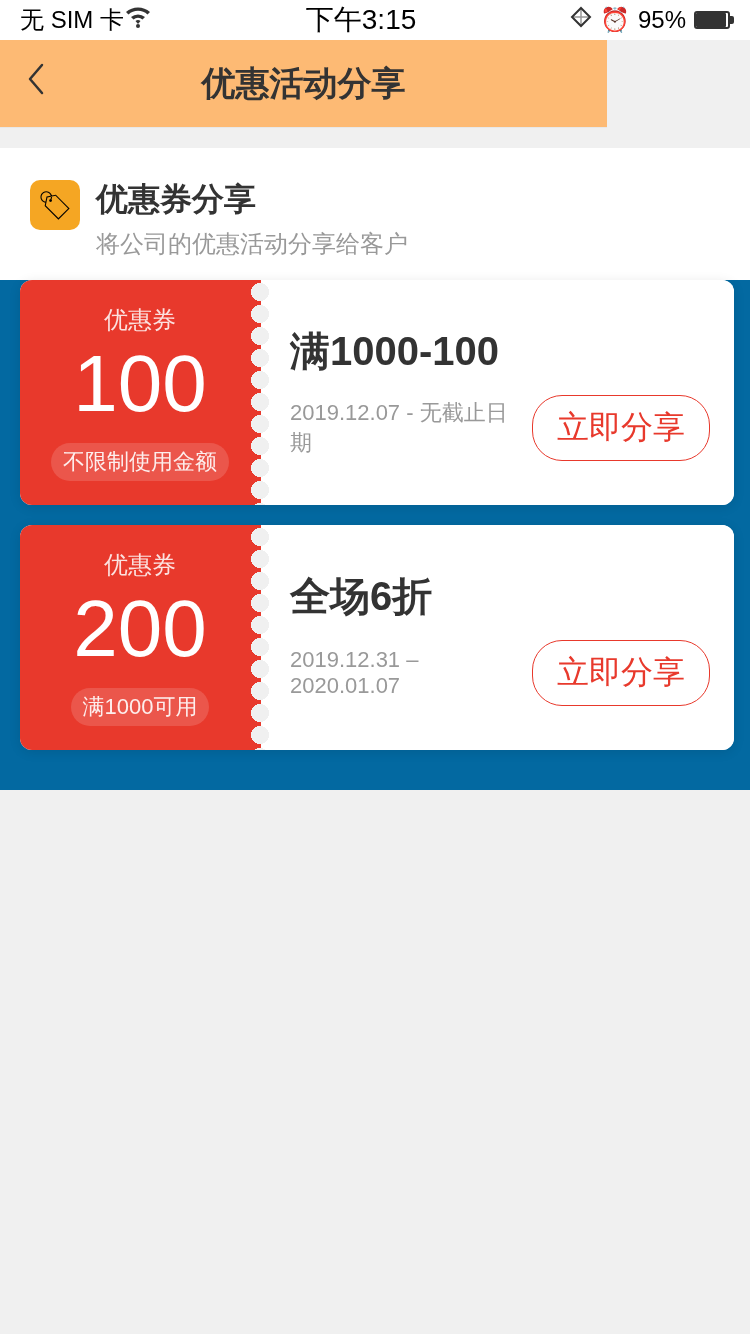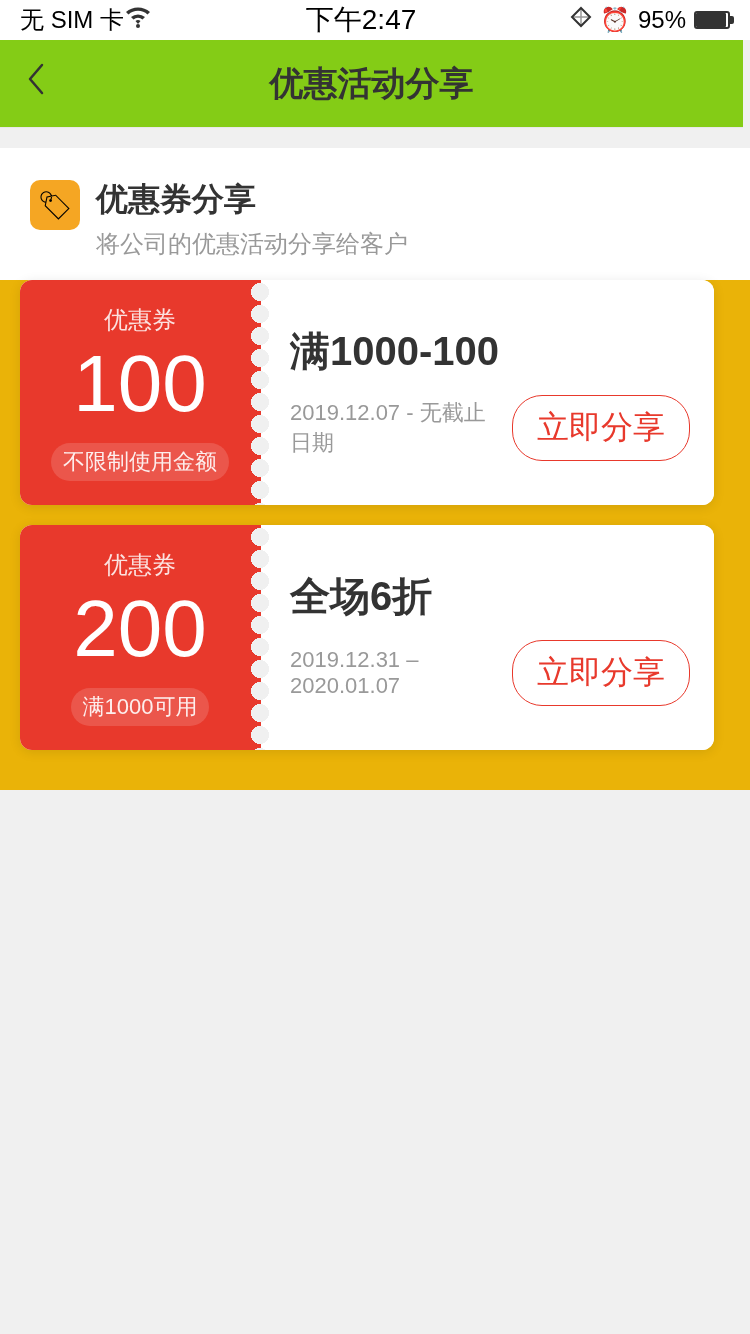"下午2:47" div.status-center { text: 2:47 -> 3:15 }
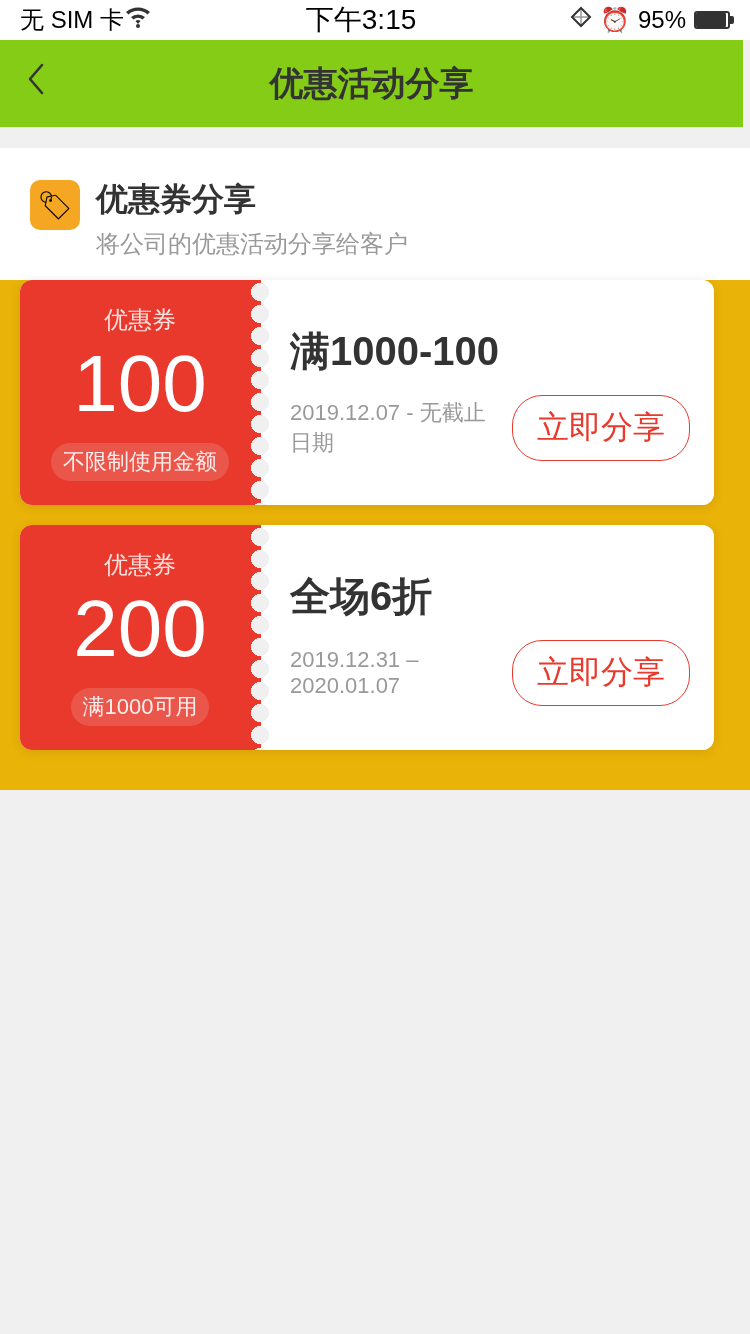"优惠活动分享" .nav-bar { background: #84cc16 -> #fdba74; width: 743px -> 607px }
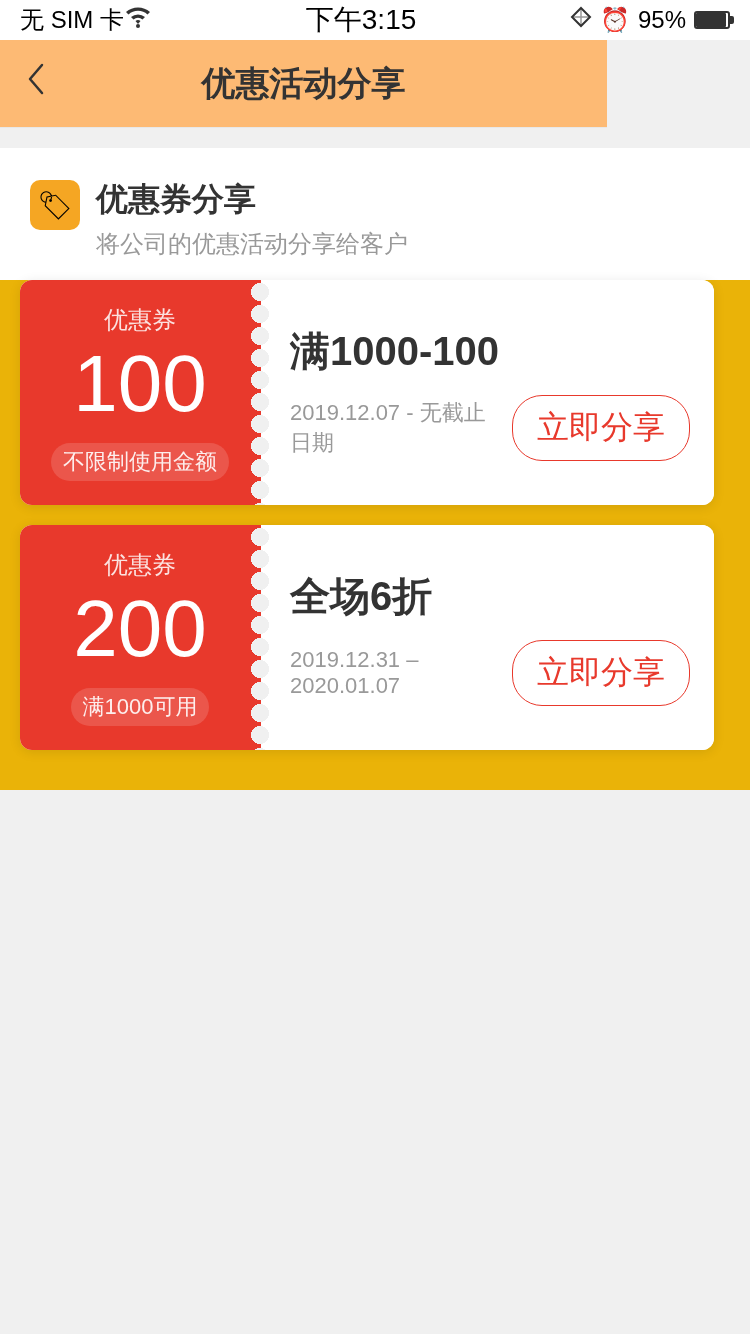"优惠券" .coupon-list { background: #eab308 -> #0369a1; padding: 0 36px 20px 20px -> 0 16px 20px 20px }
